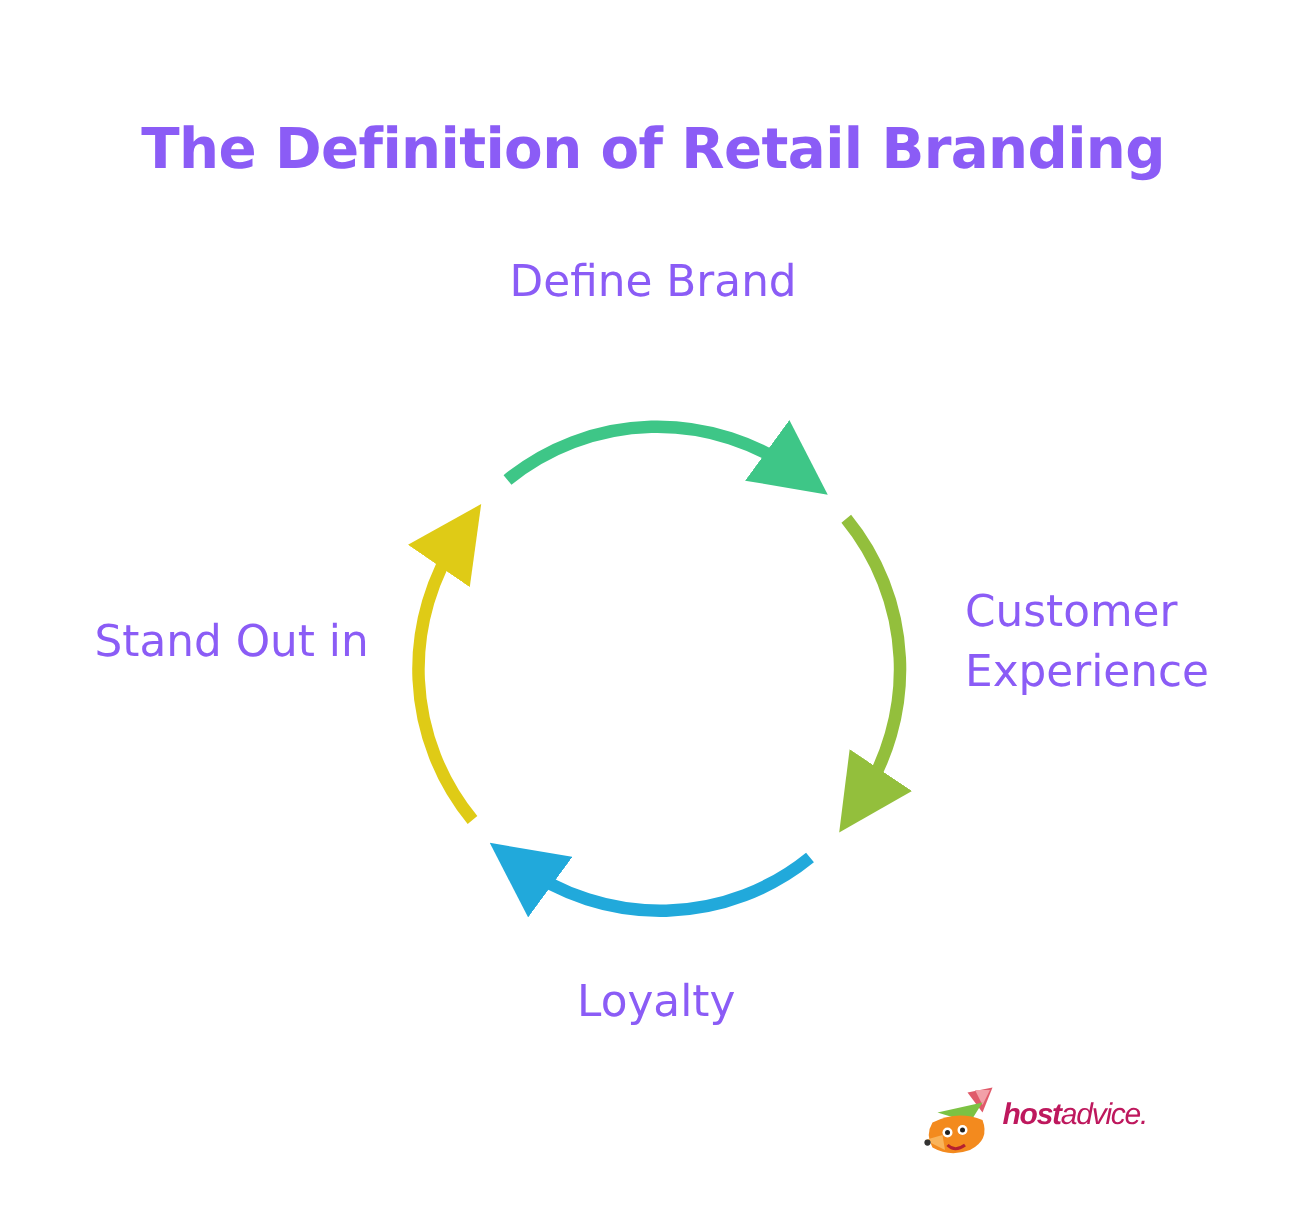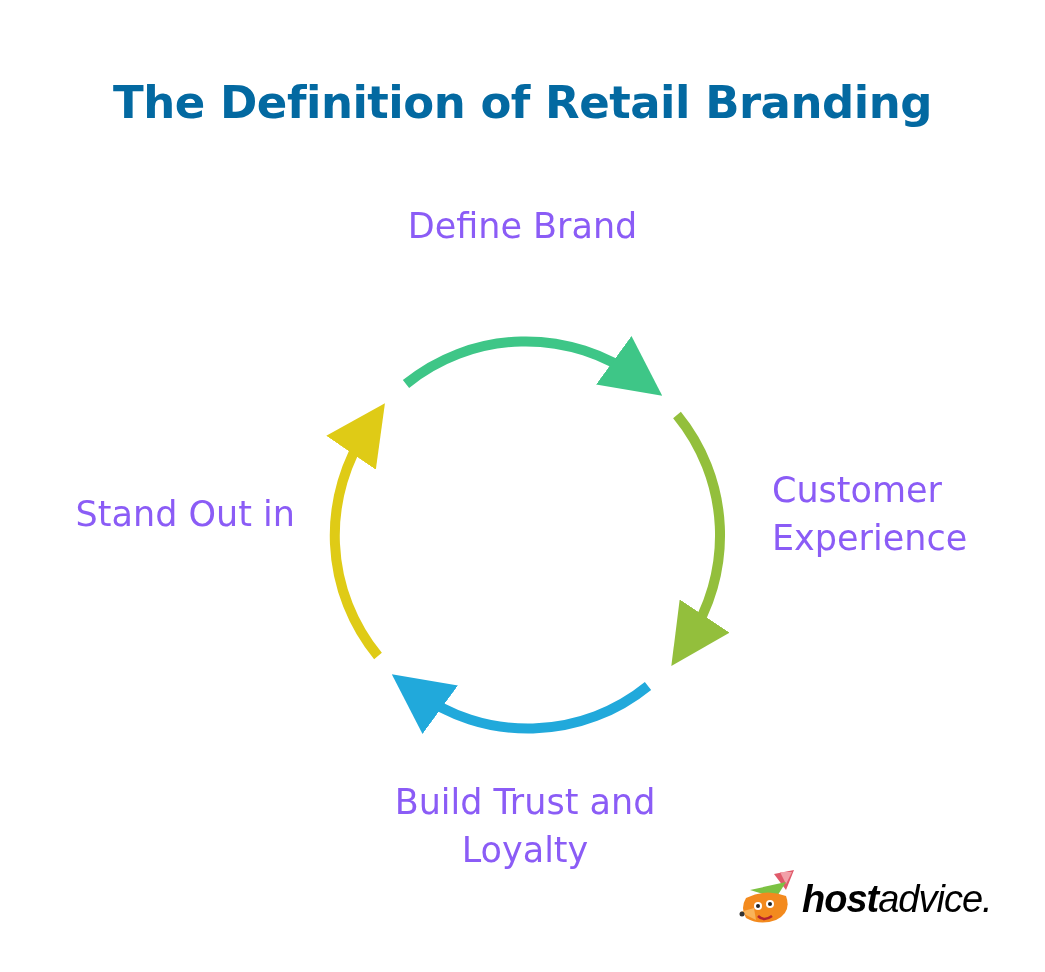"The Definition of Retail Branding" .title { color: #0369a1 -> #8b5cf6; top: 76px -> 92px }
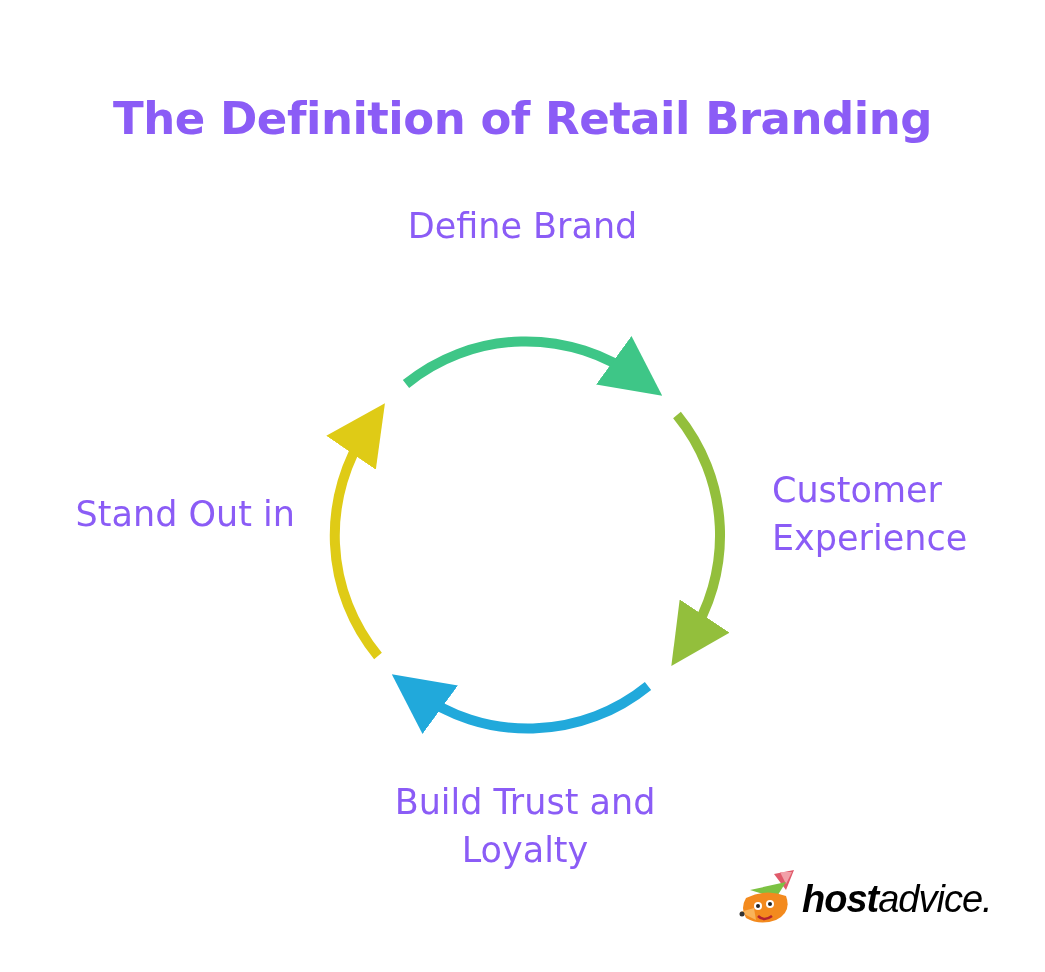"Build Trust and" div { html: <div>Build Trust and</div> -> none }
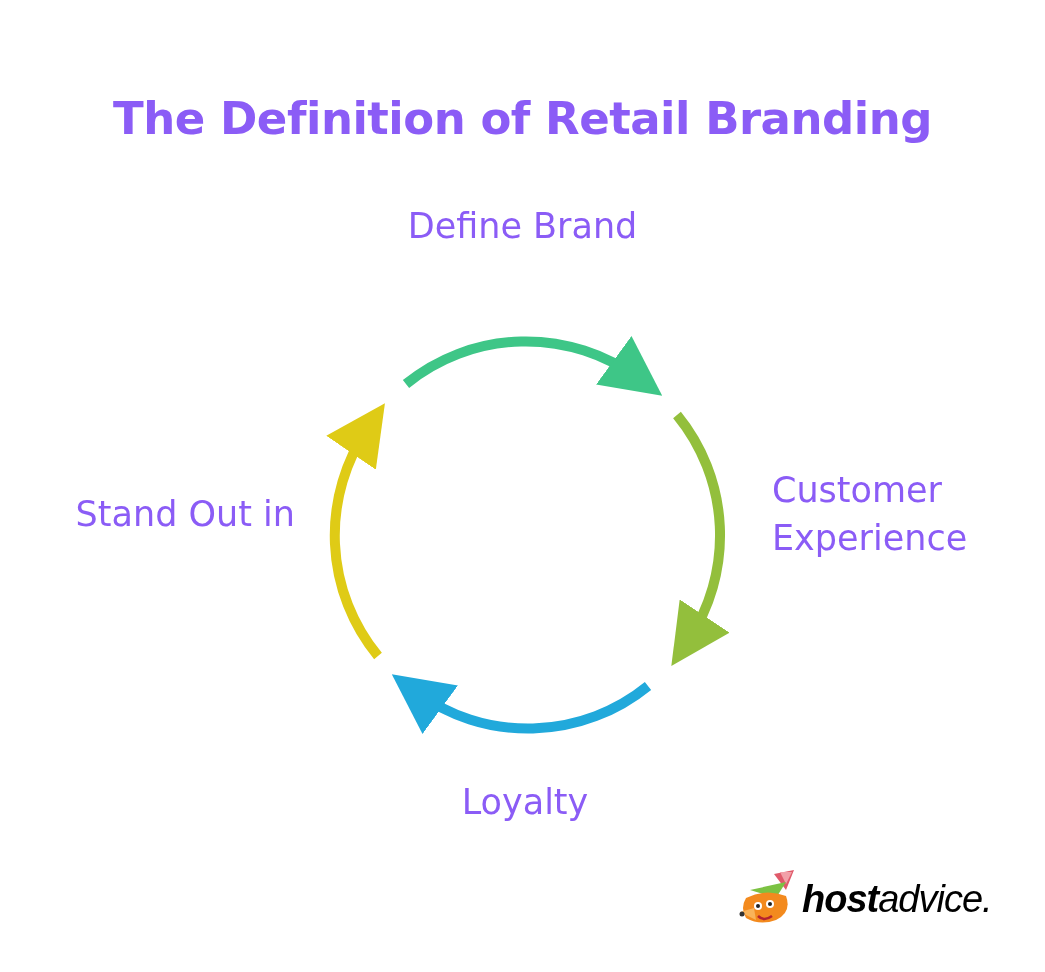"hostadvice." .logo-text { color: #000000 -> #be185d; font-size: 38px -> 24px }
